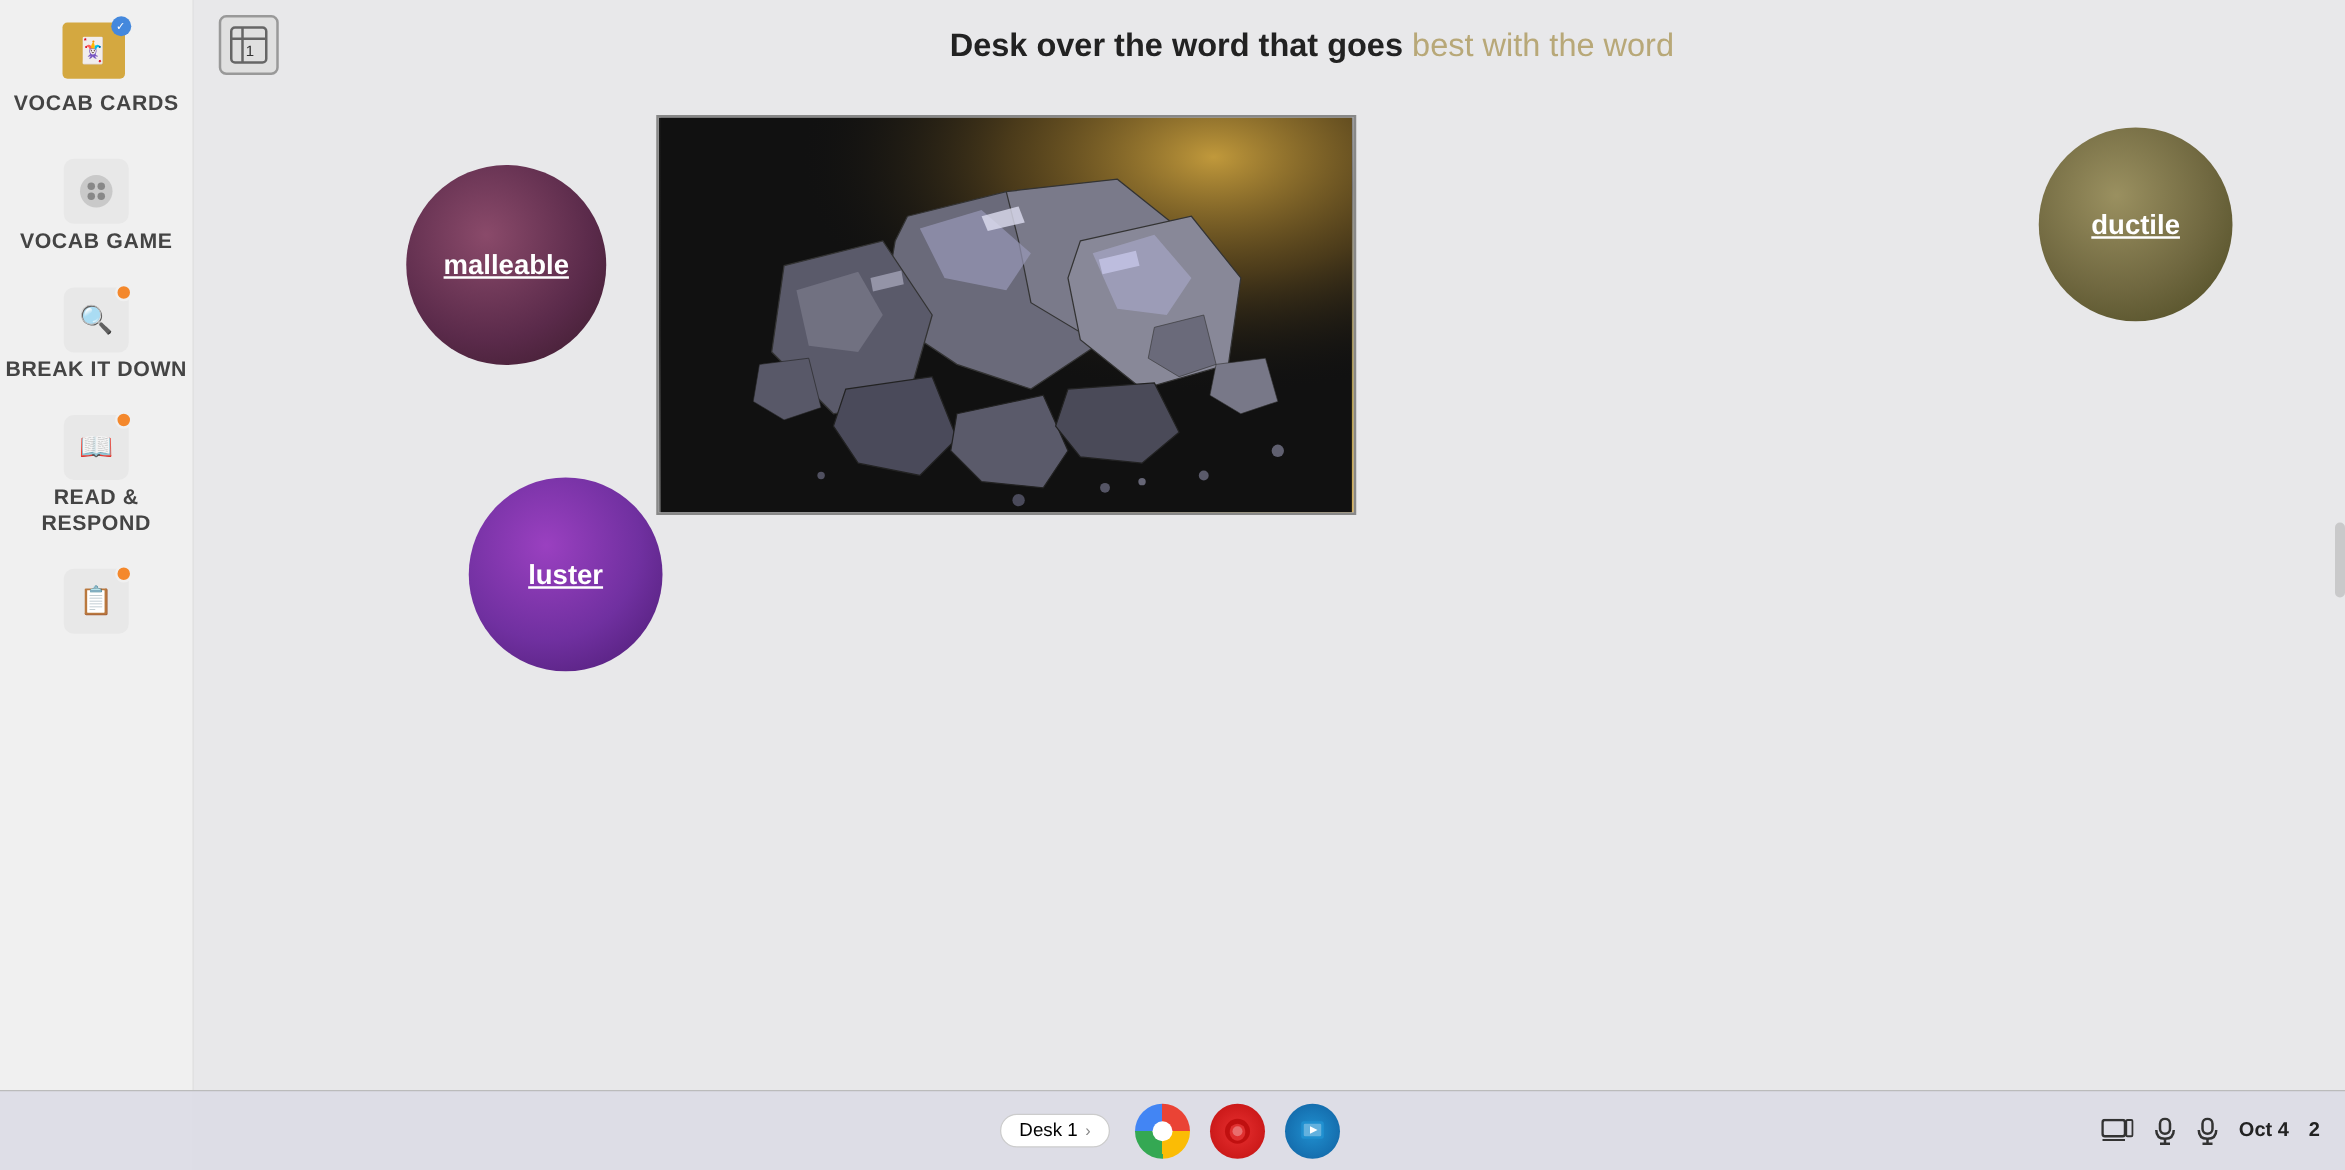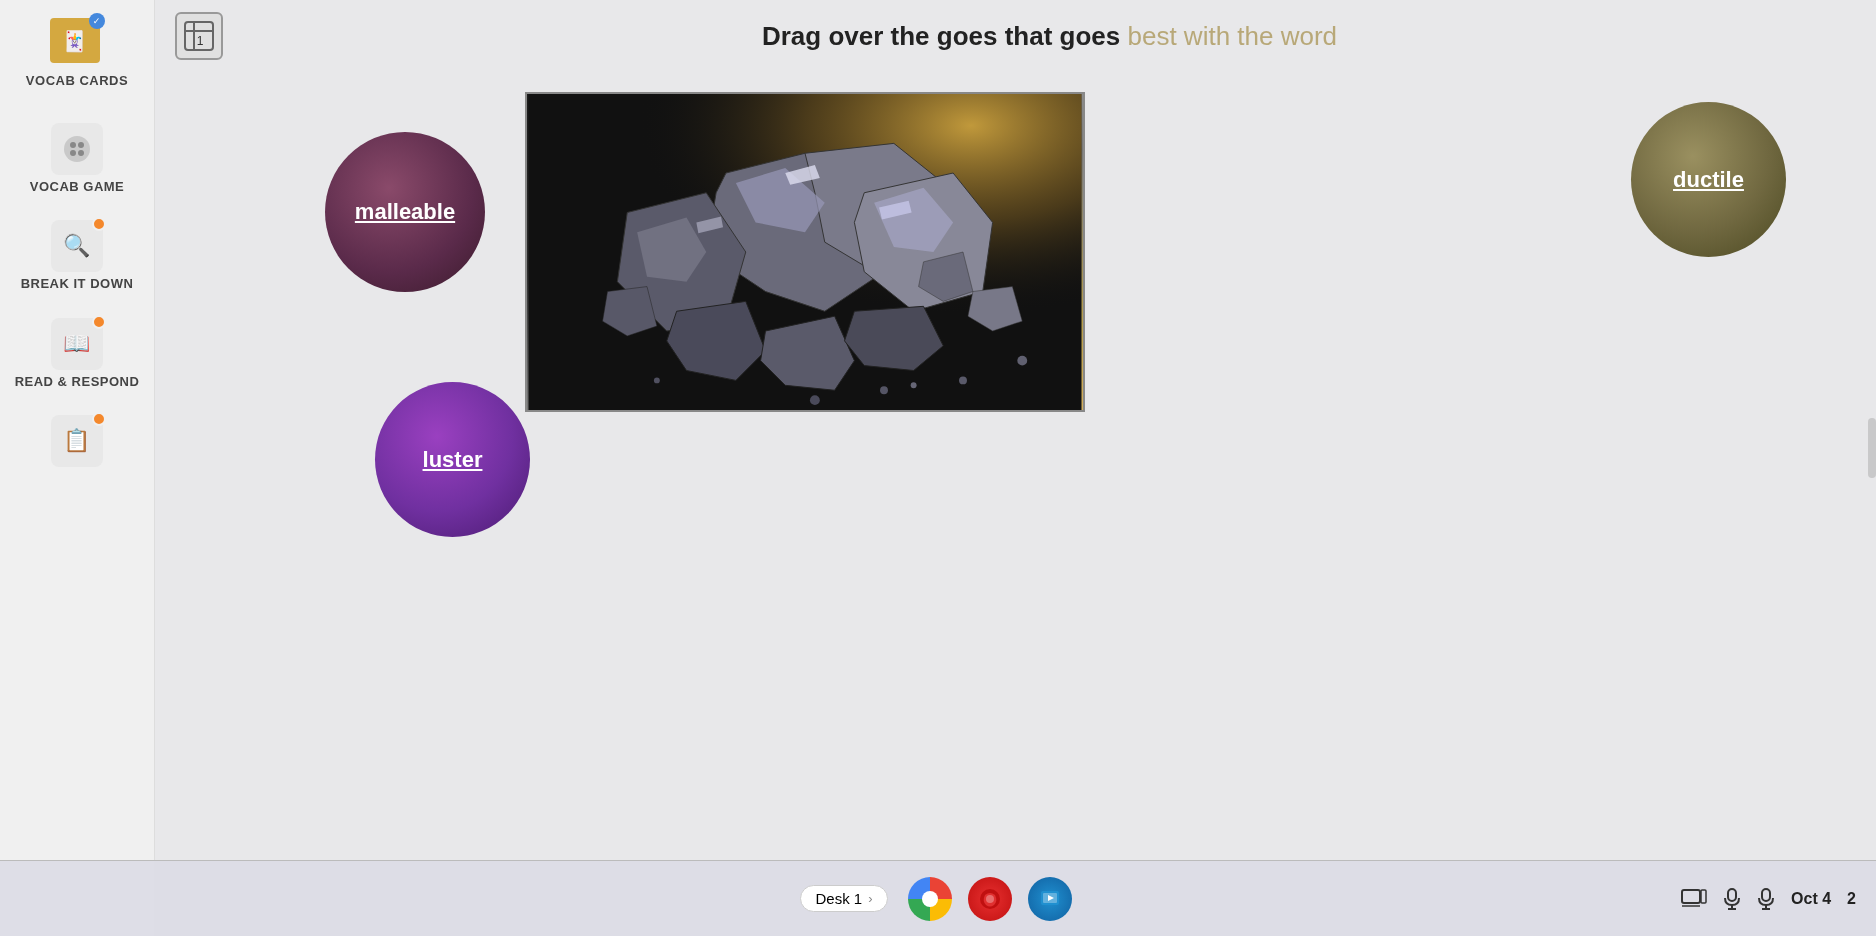"Drag over the goes that" span { text: Drag over the goes -> Desk over the word }
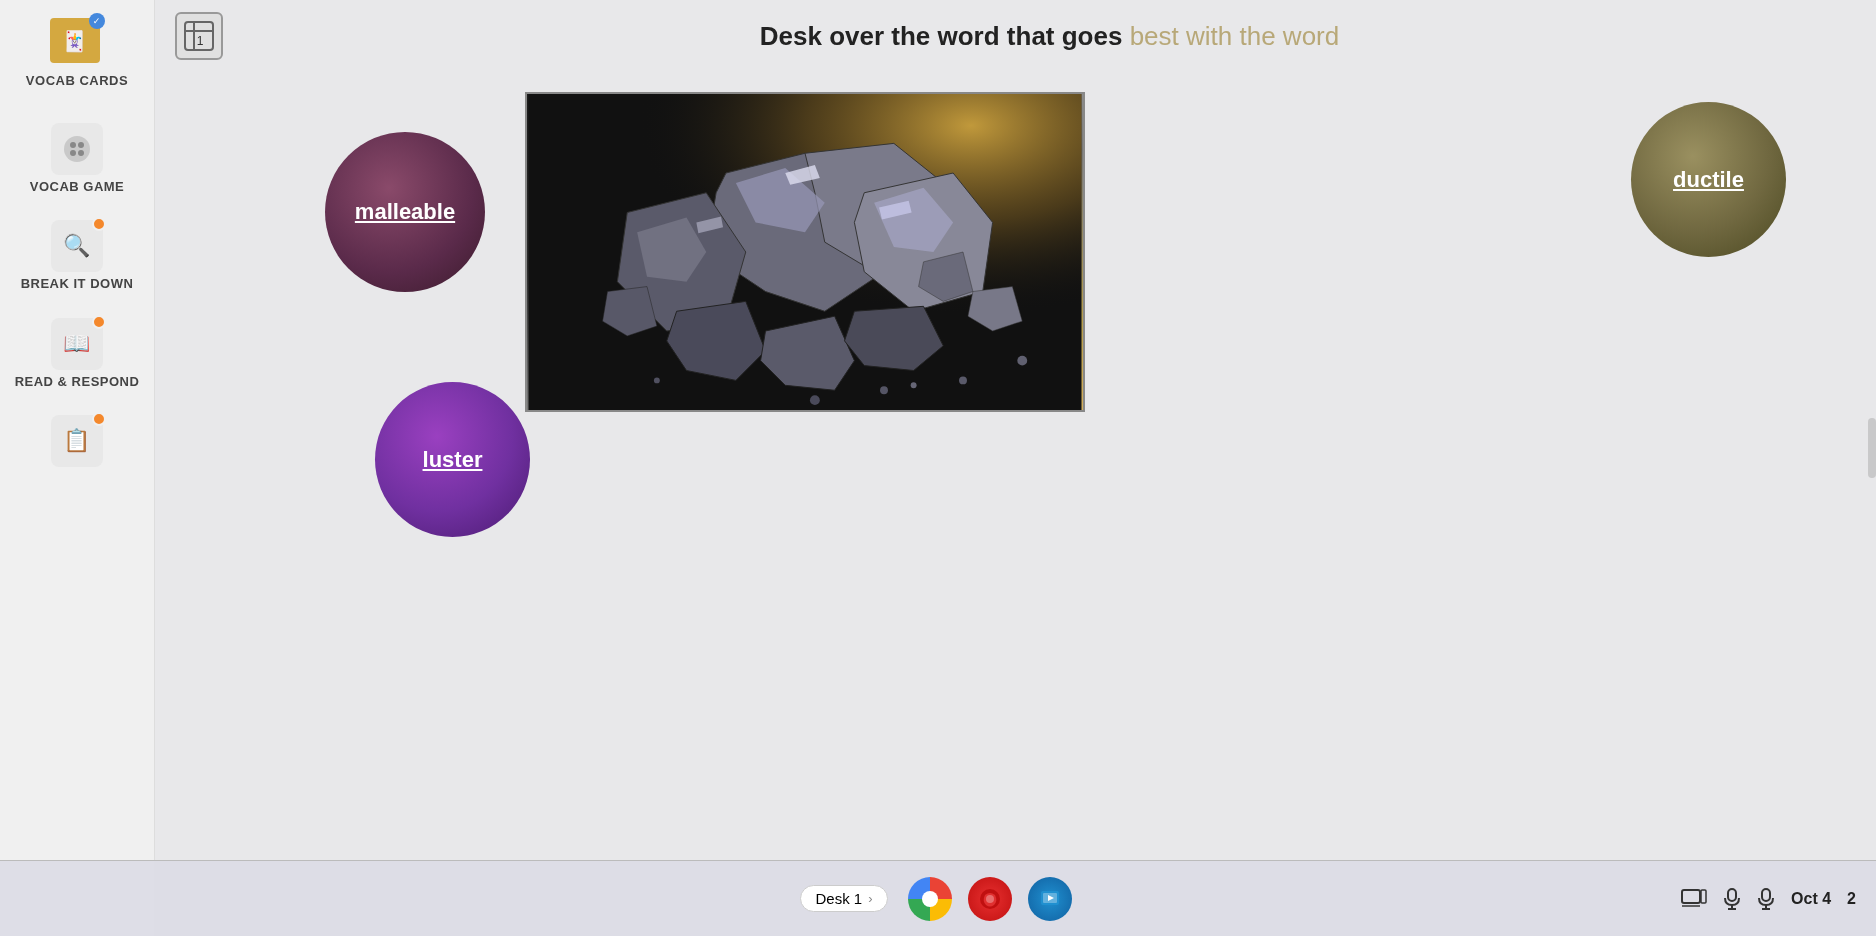"VOCAB CARDS" .sidebar-label { font-size: 13px -> 17px }
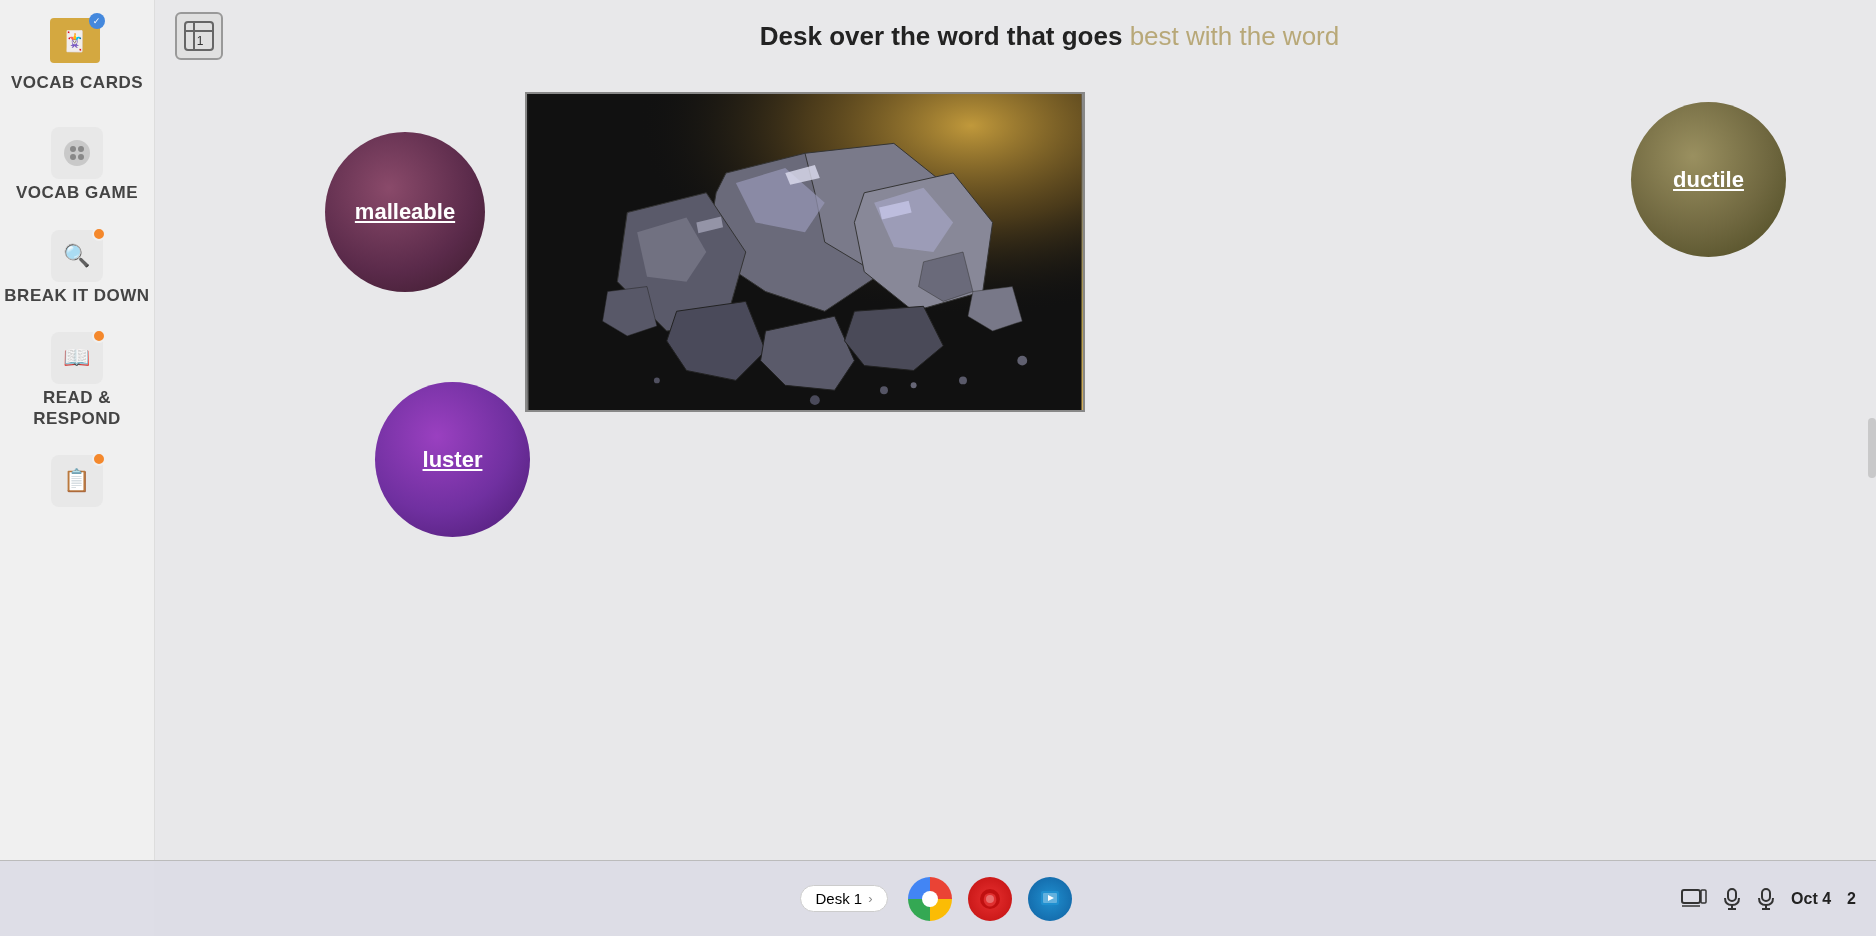"Desk 1" .taskbar { height: 76px -> 64px }
